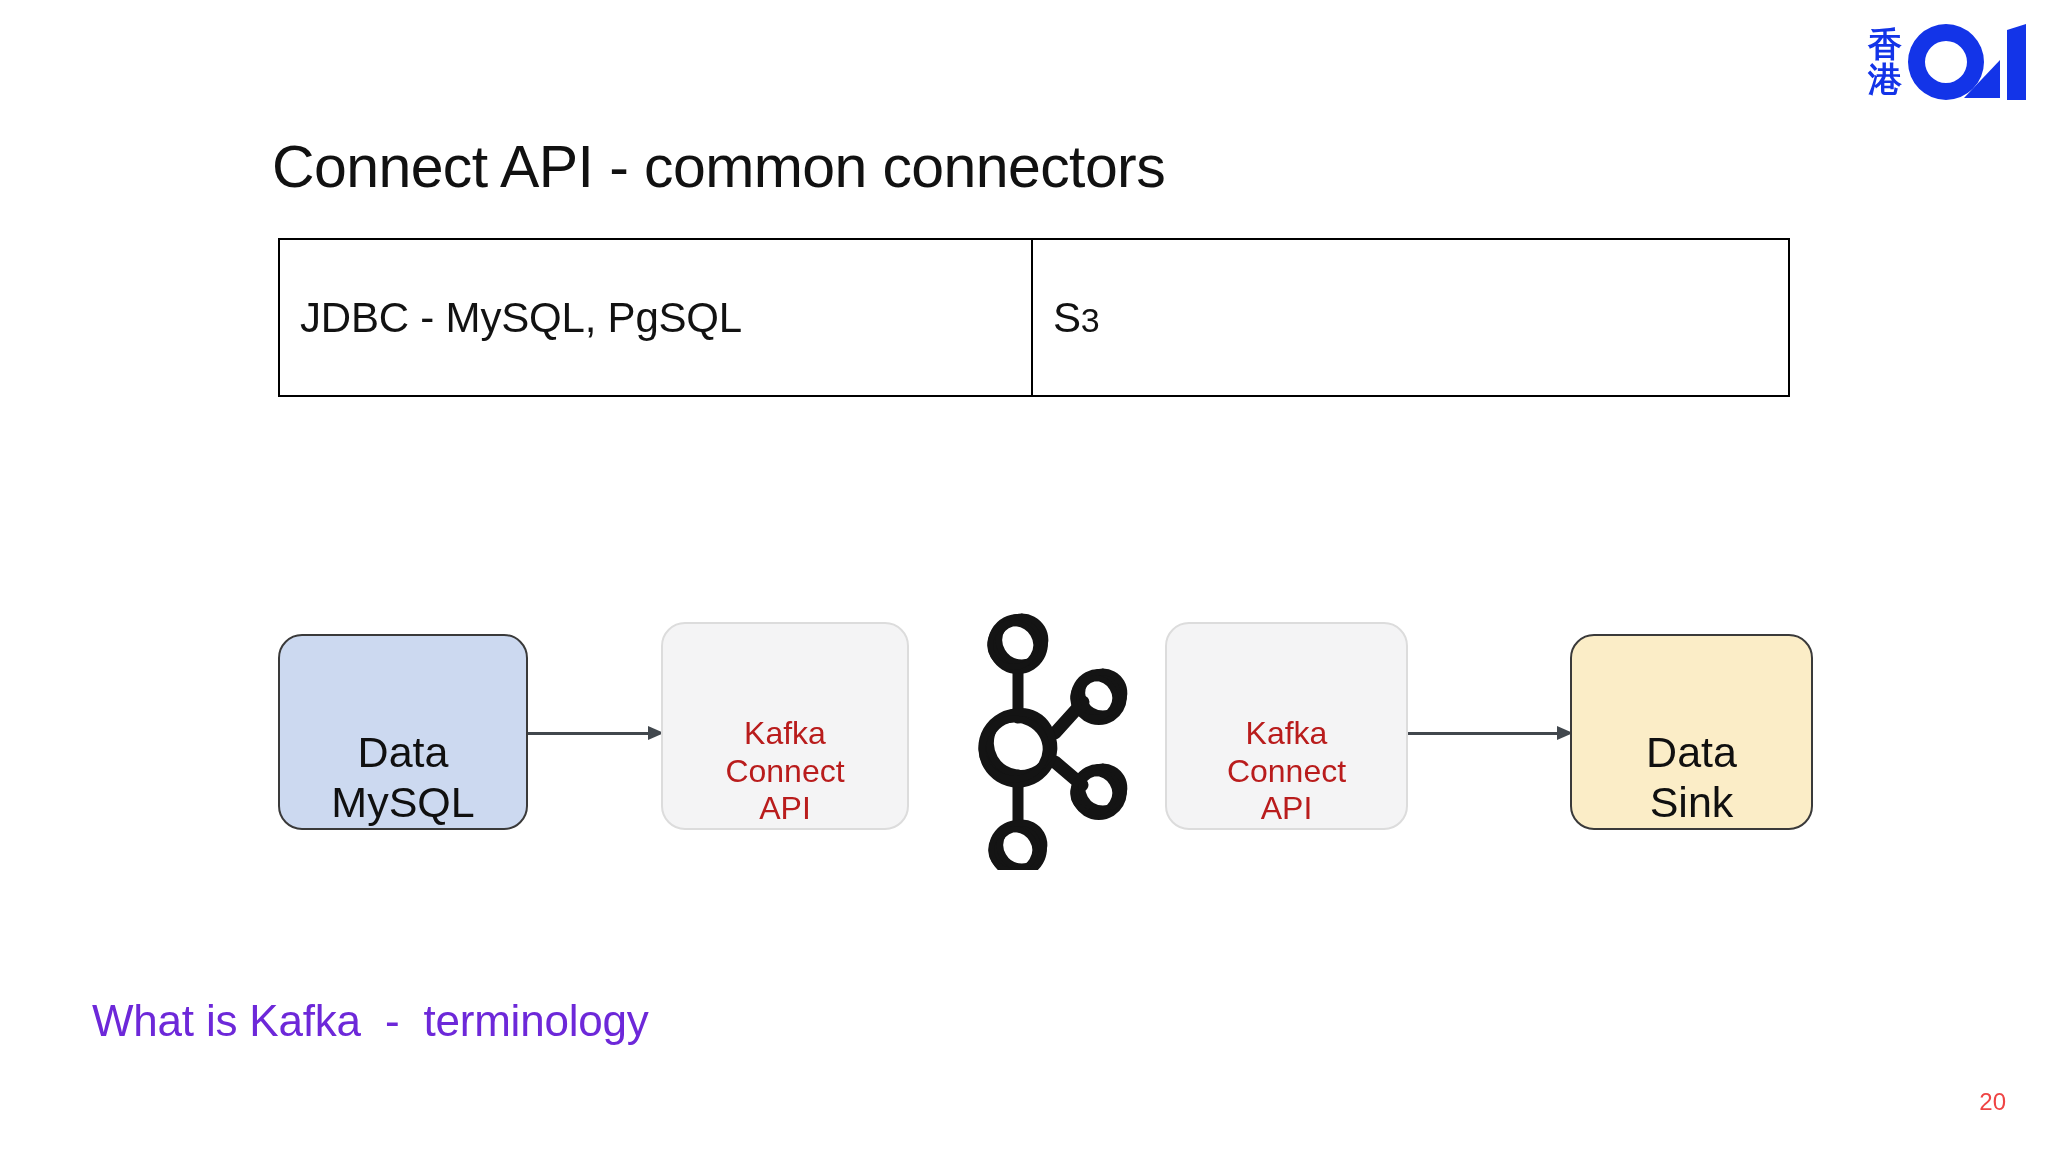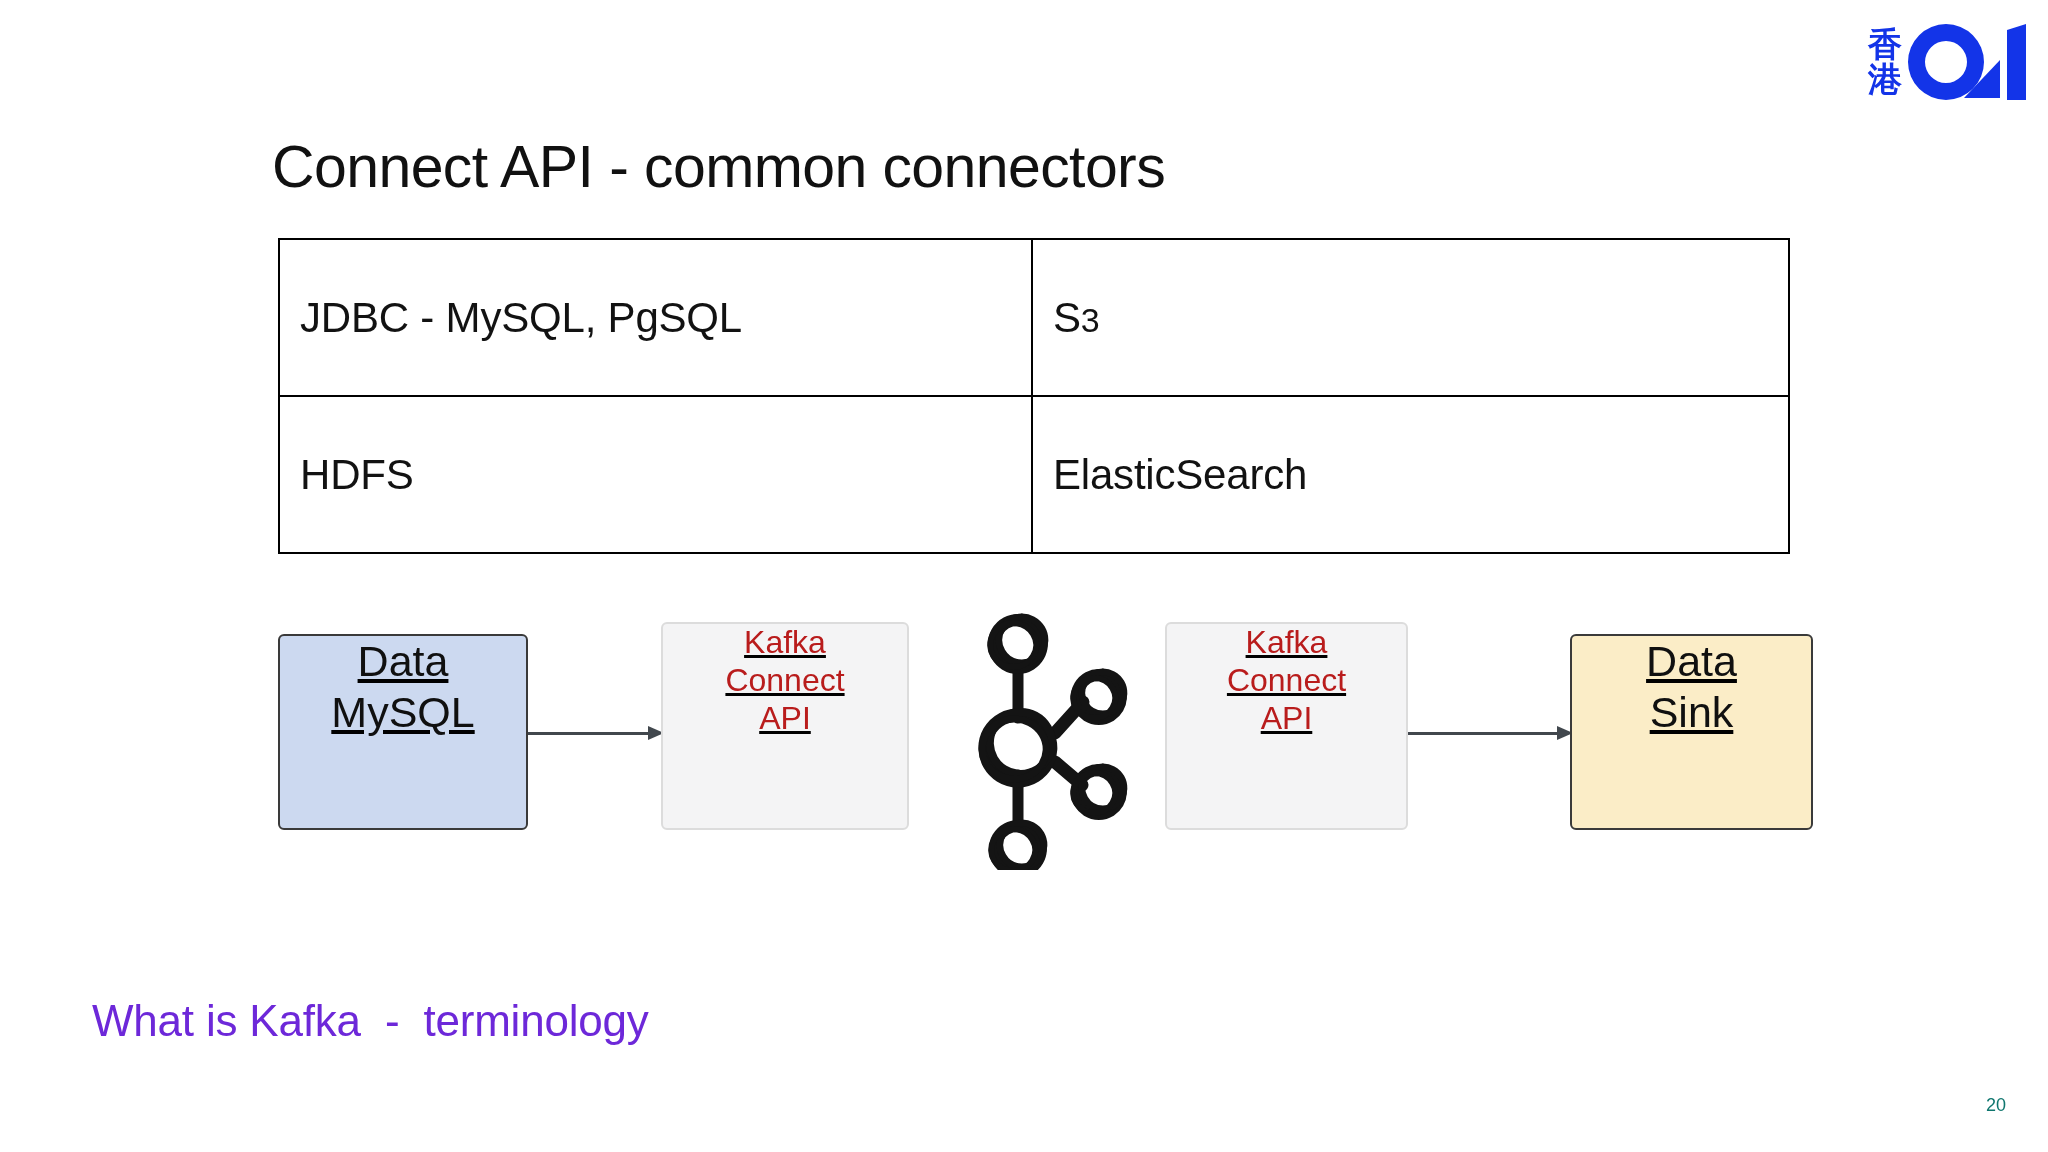"HDFS" tr { html: <tr> <td>HDFS</td> <td>ElasticSearch</td> </tr> -> none }
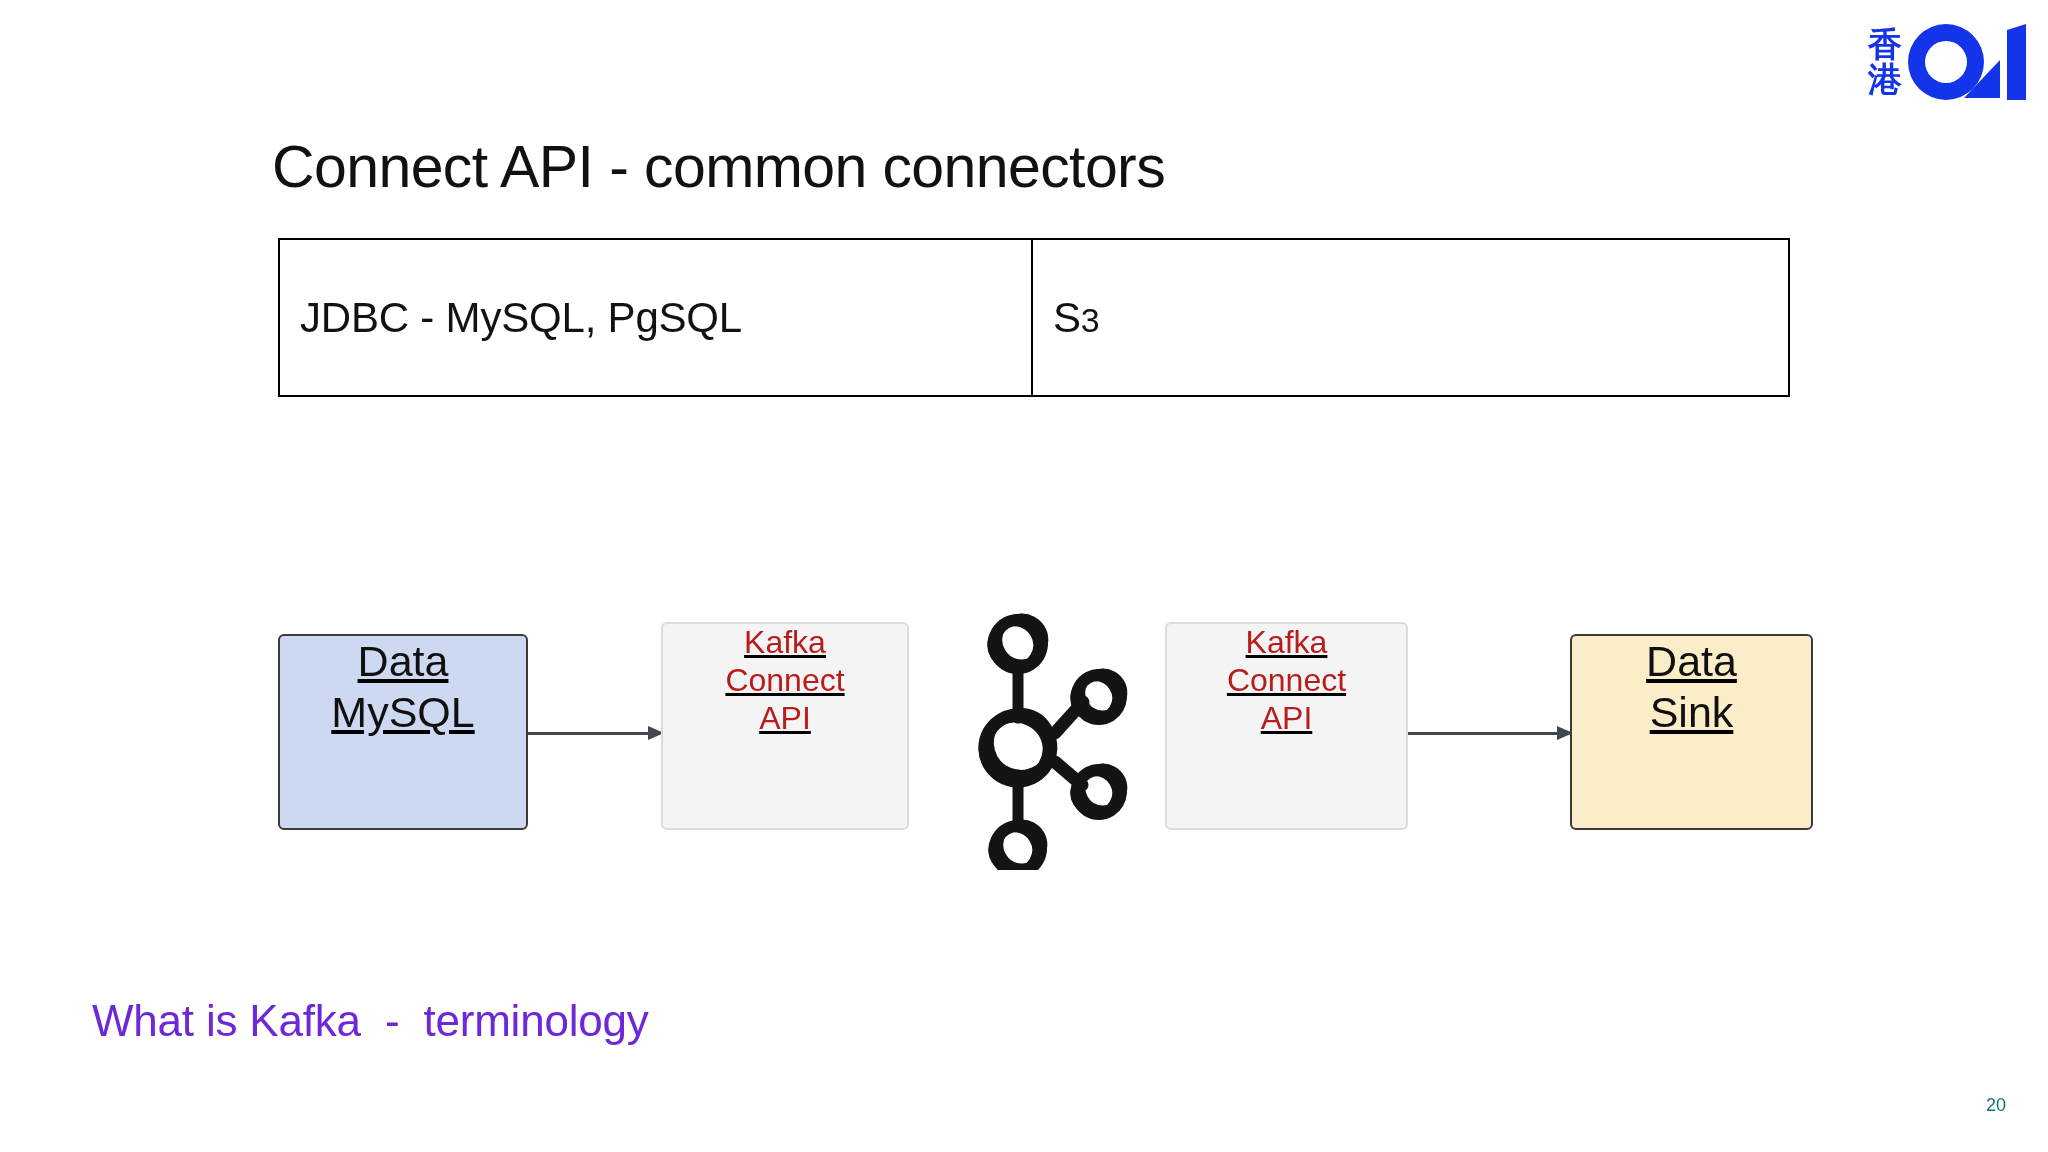"Data" .node { align-items: flex-start -> flex-end; border-radius: 6px -> 24px; text-decoration: underline -> none }
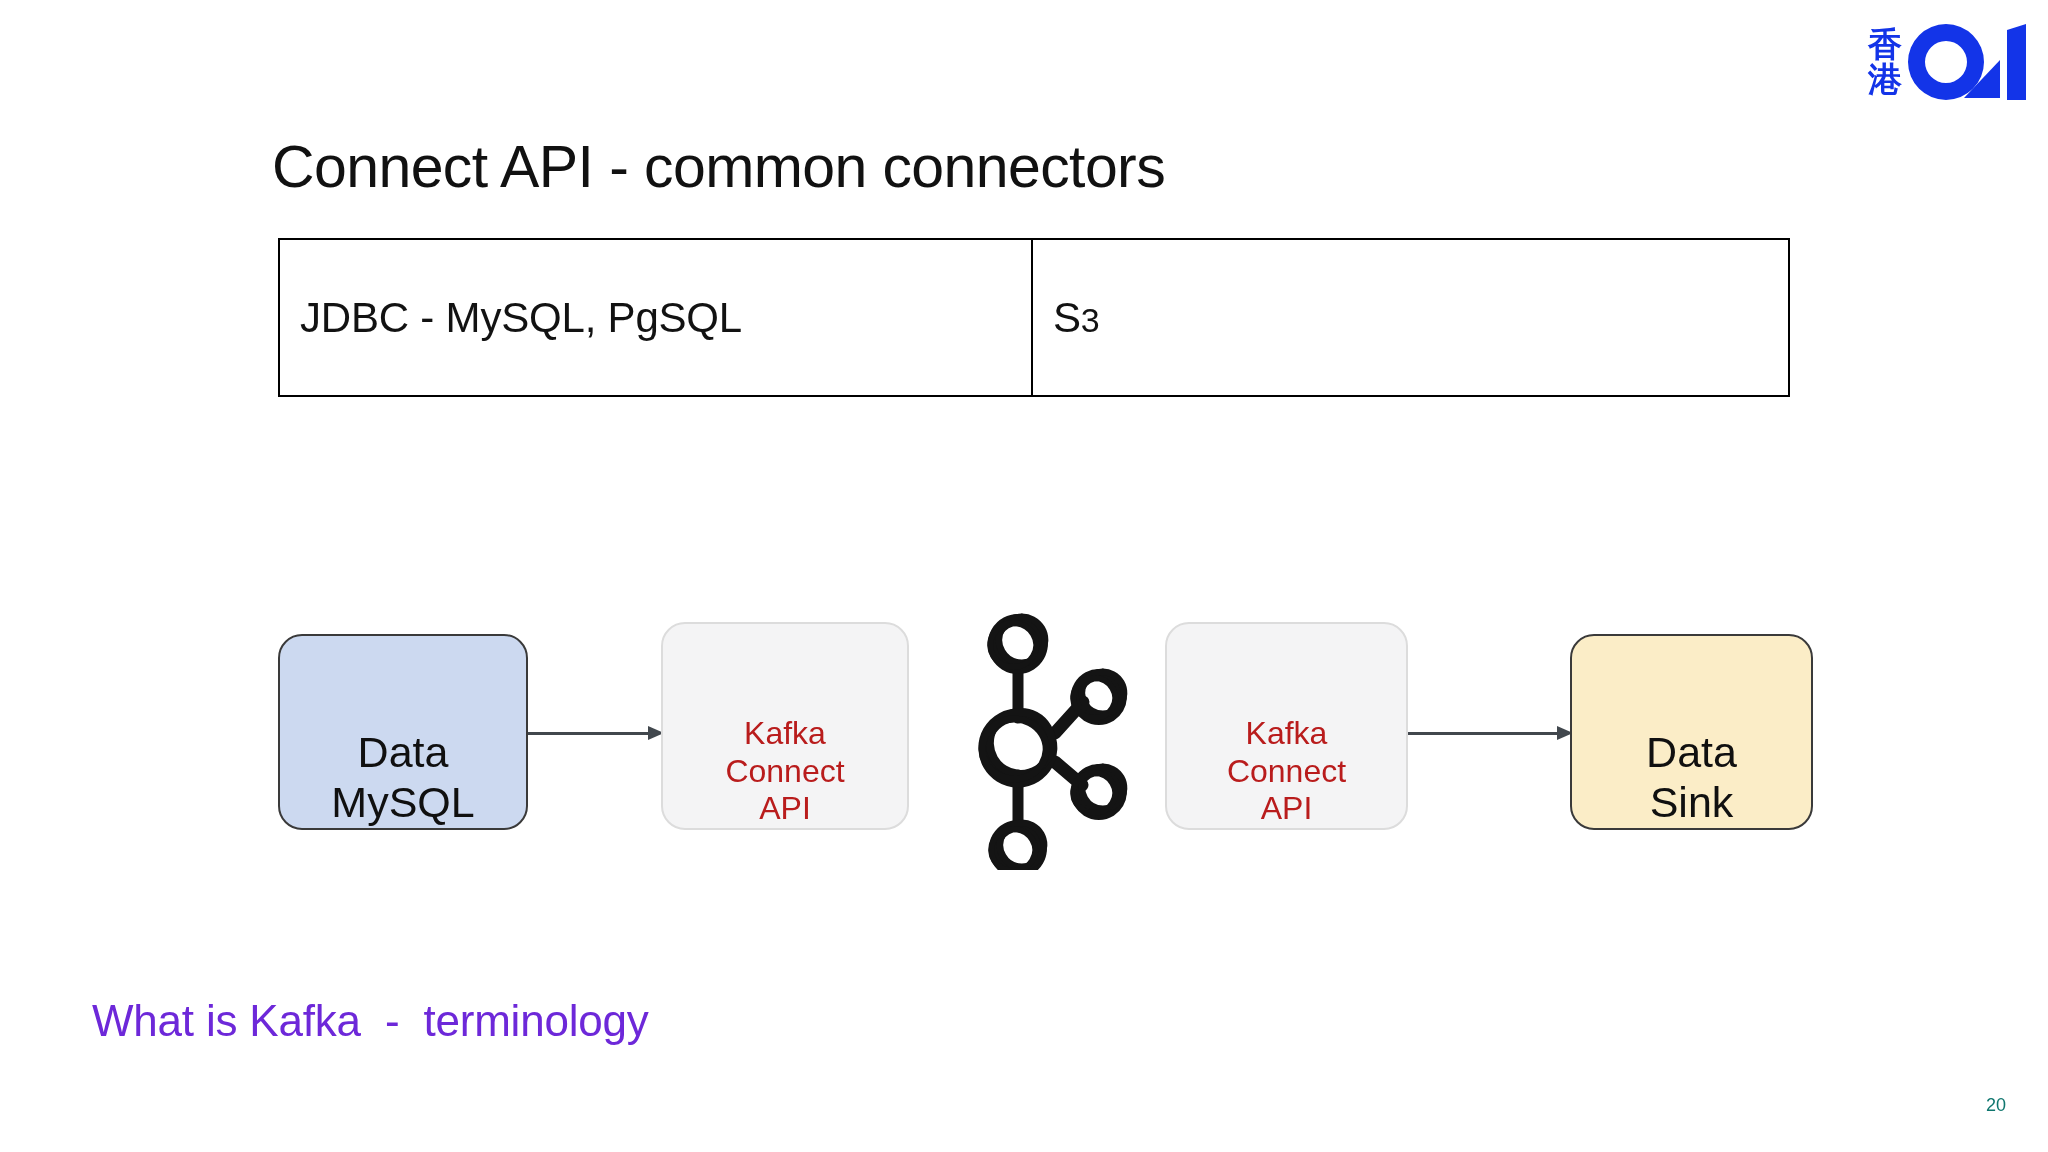"20" .page-number { color: #0f766e -> #ef4444; font-size: 18px -> 24px }
